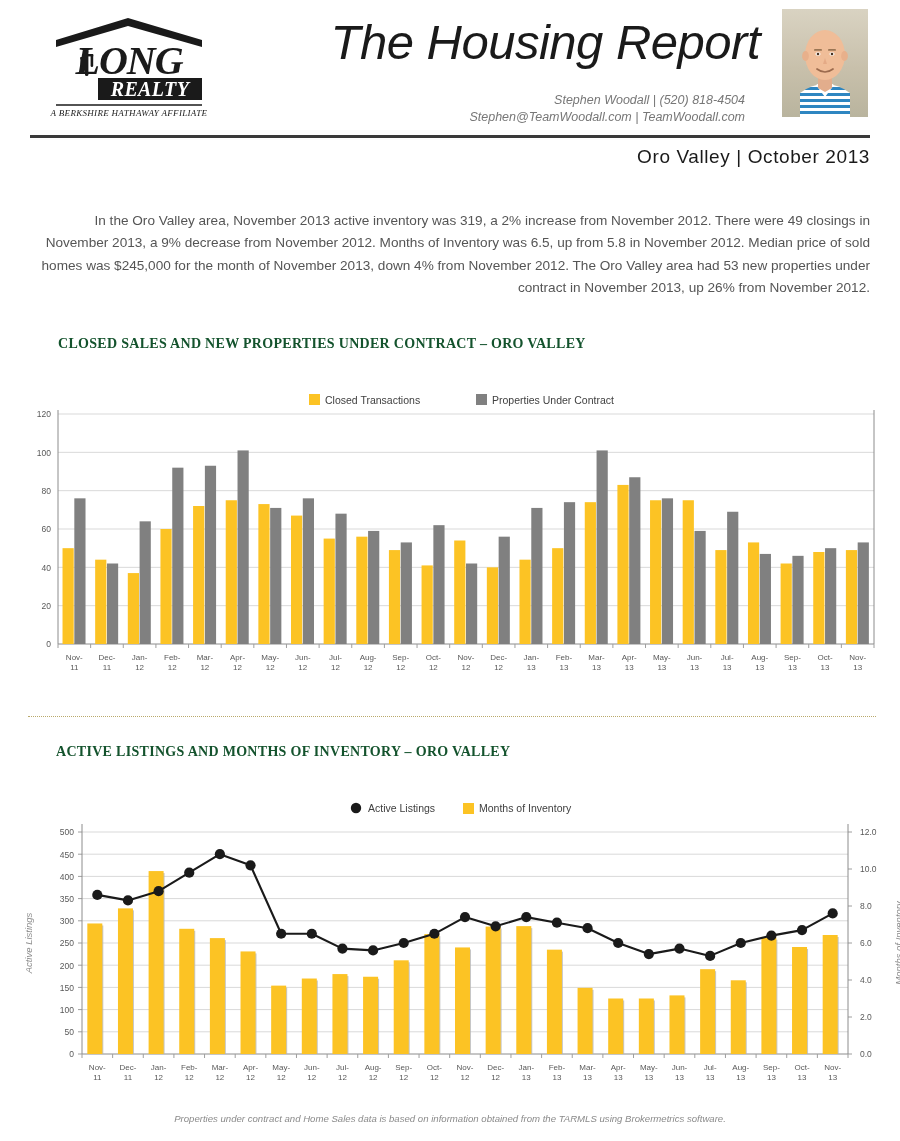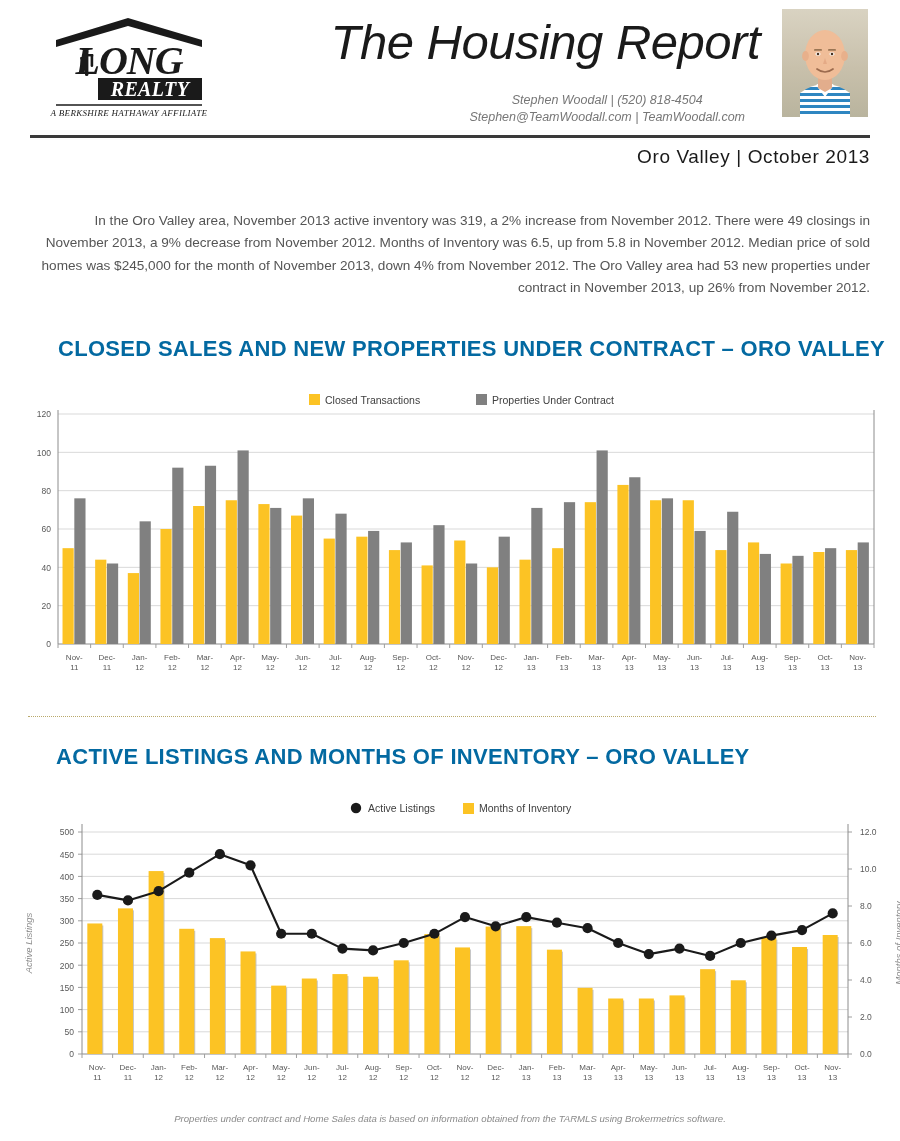"Stephen Woodall | (520) 818-4504" .contact { text-align: center -> right }
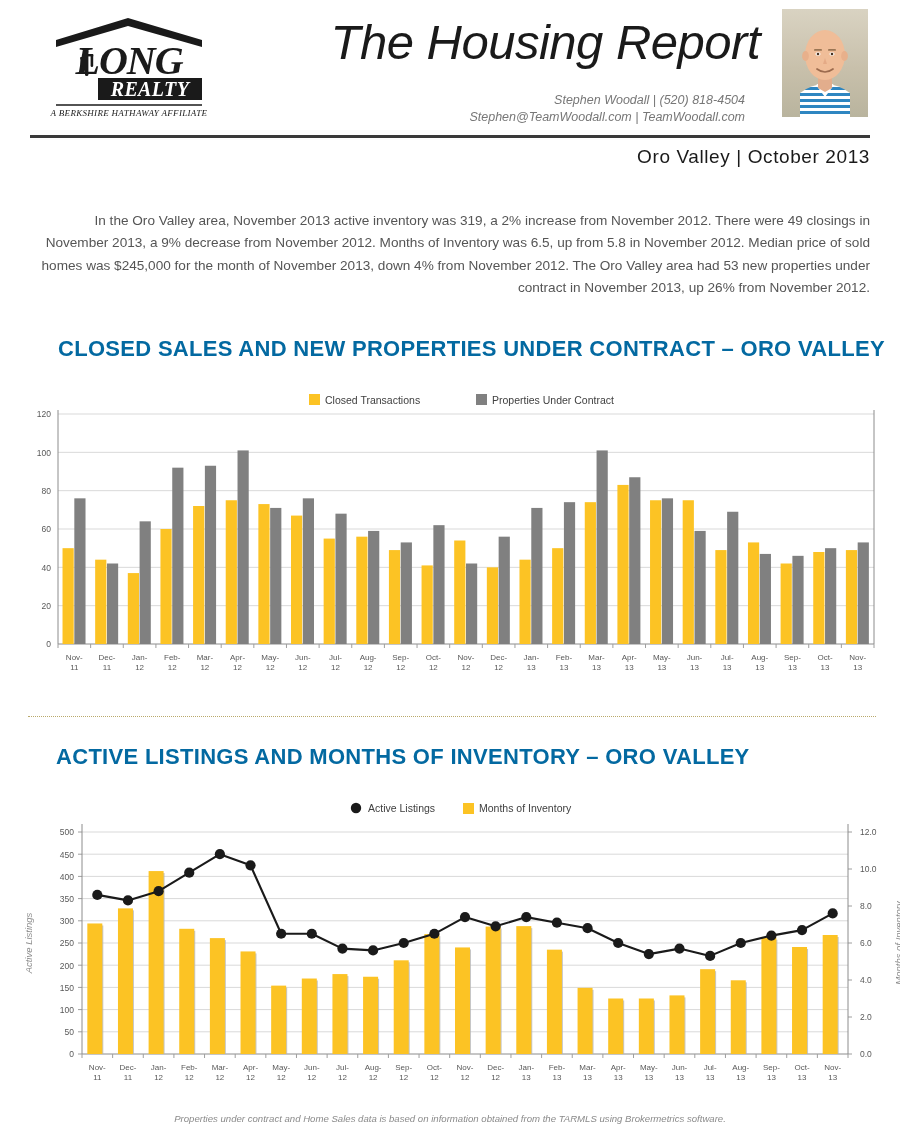"CLOSED SALES AND NEW PROPERTIES" .chart-title { color: #0369a1 -> #14532d; font-family: none -> Liberation Serif, serif; font-size: 22px -> 14px }
